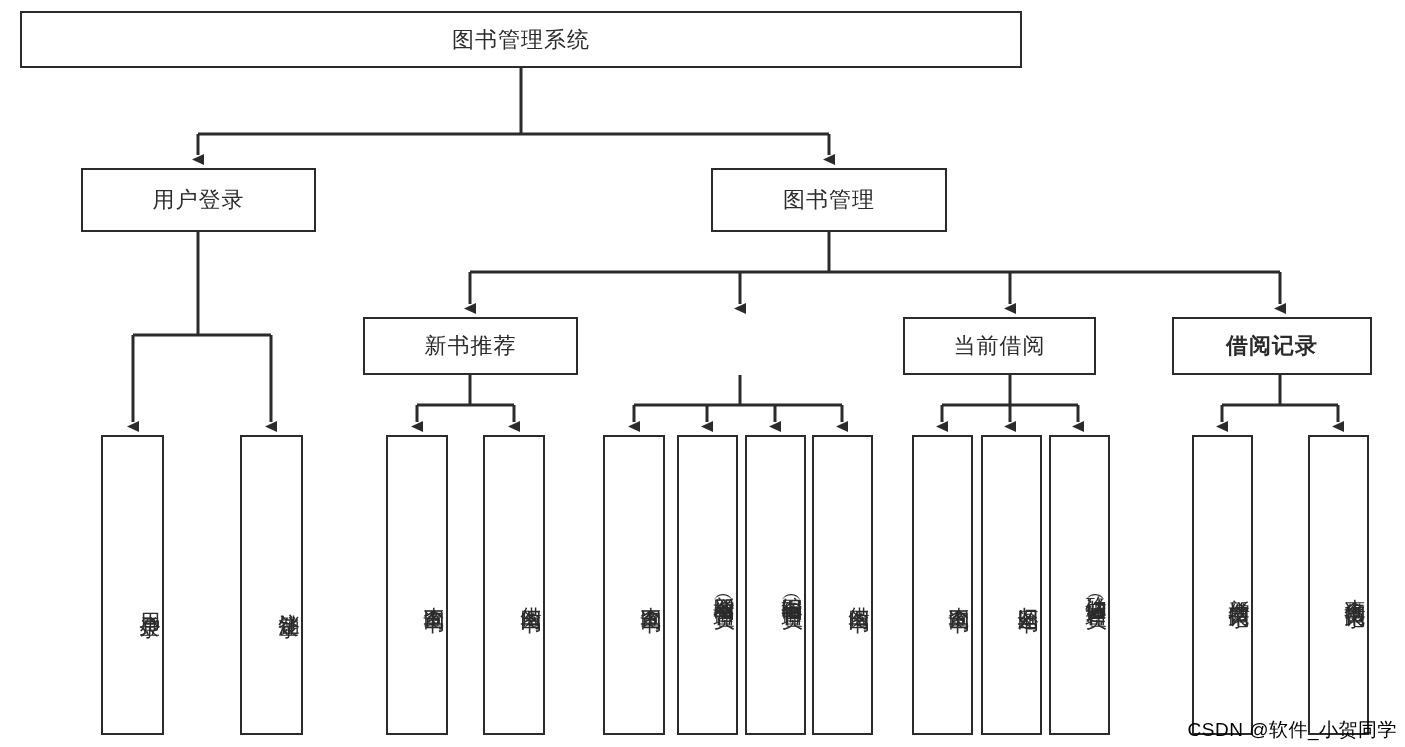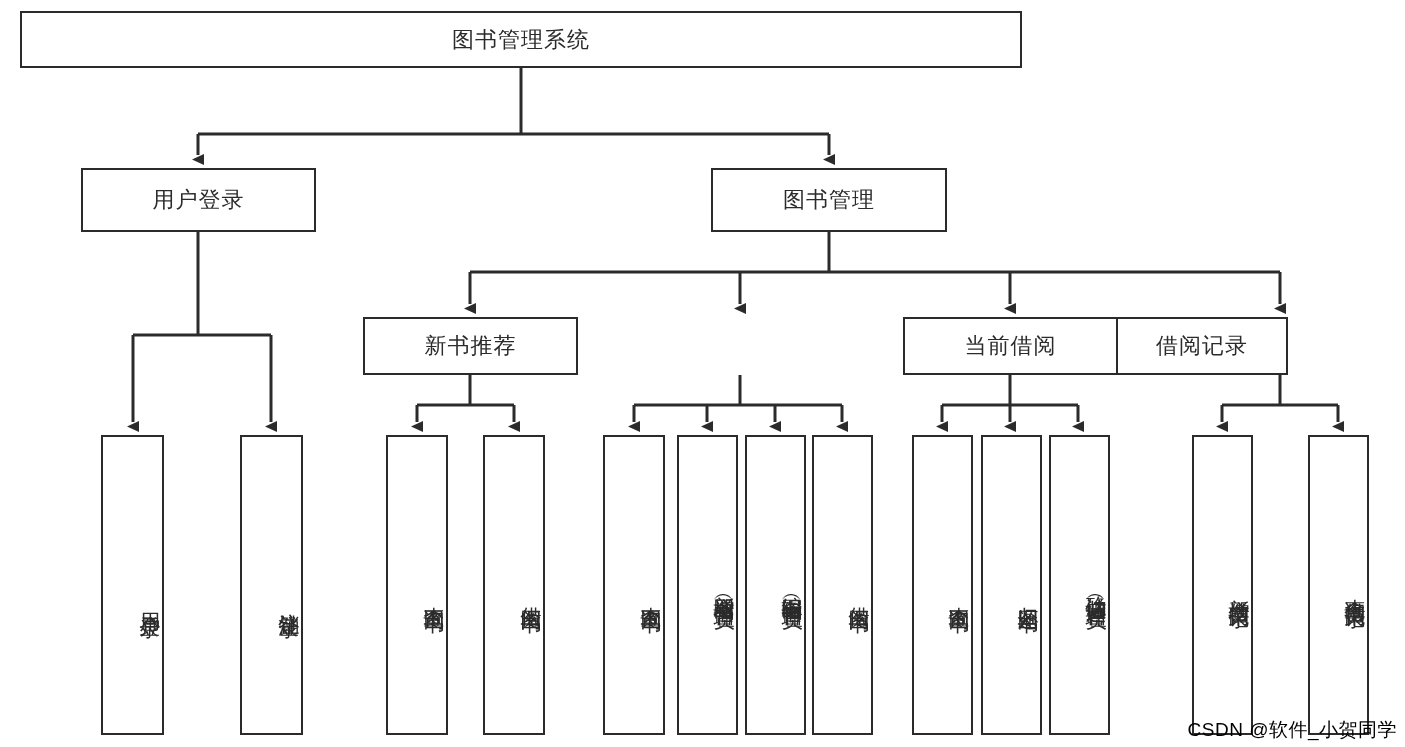"当前借阅" div.node { width: 215px -> 193px }
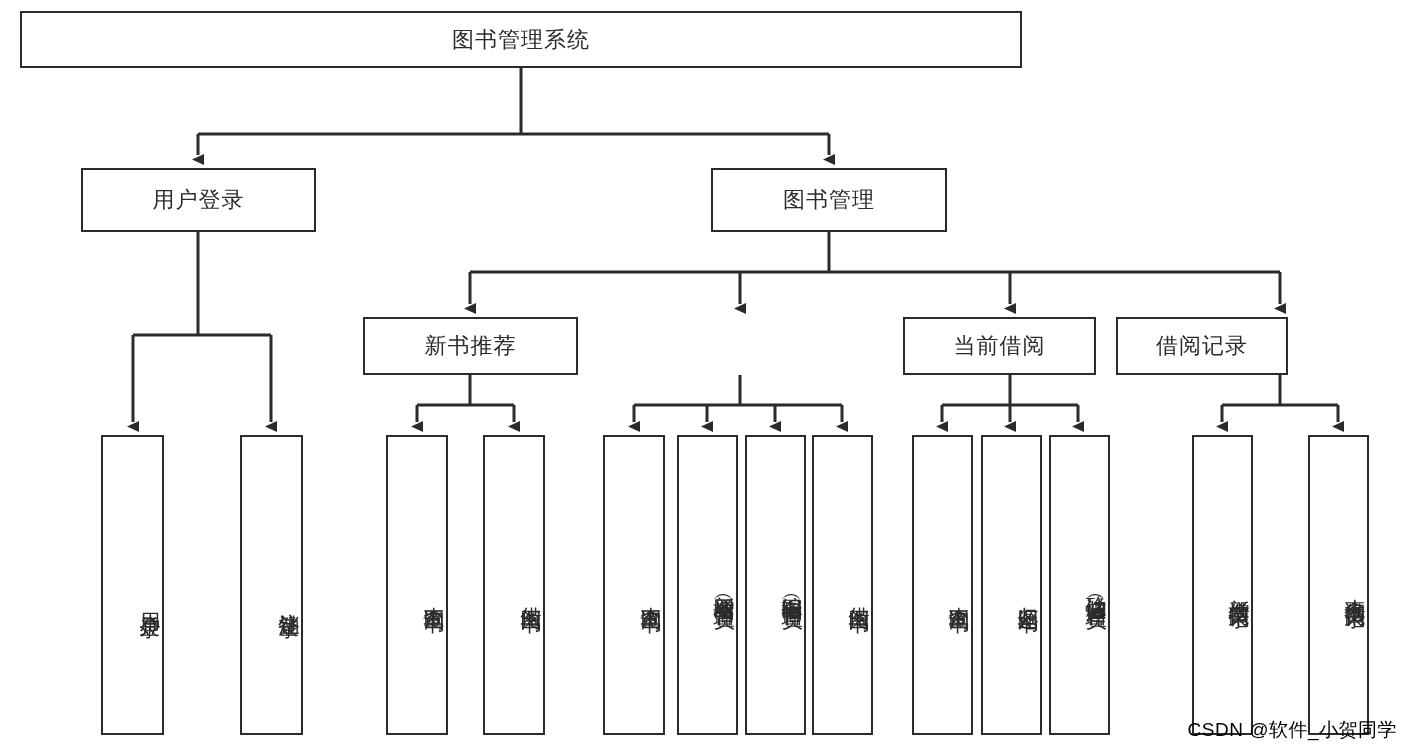"借阅记录" div.node { font-weight: none -> bold; left: 1116px -> 1172px; width: 172px -> 200px }
